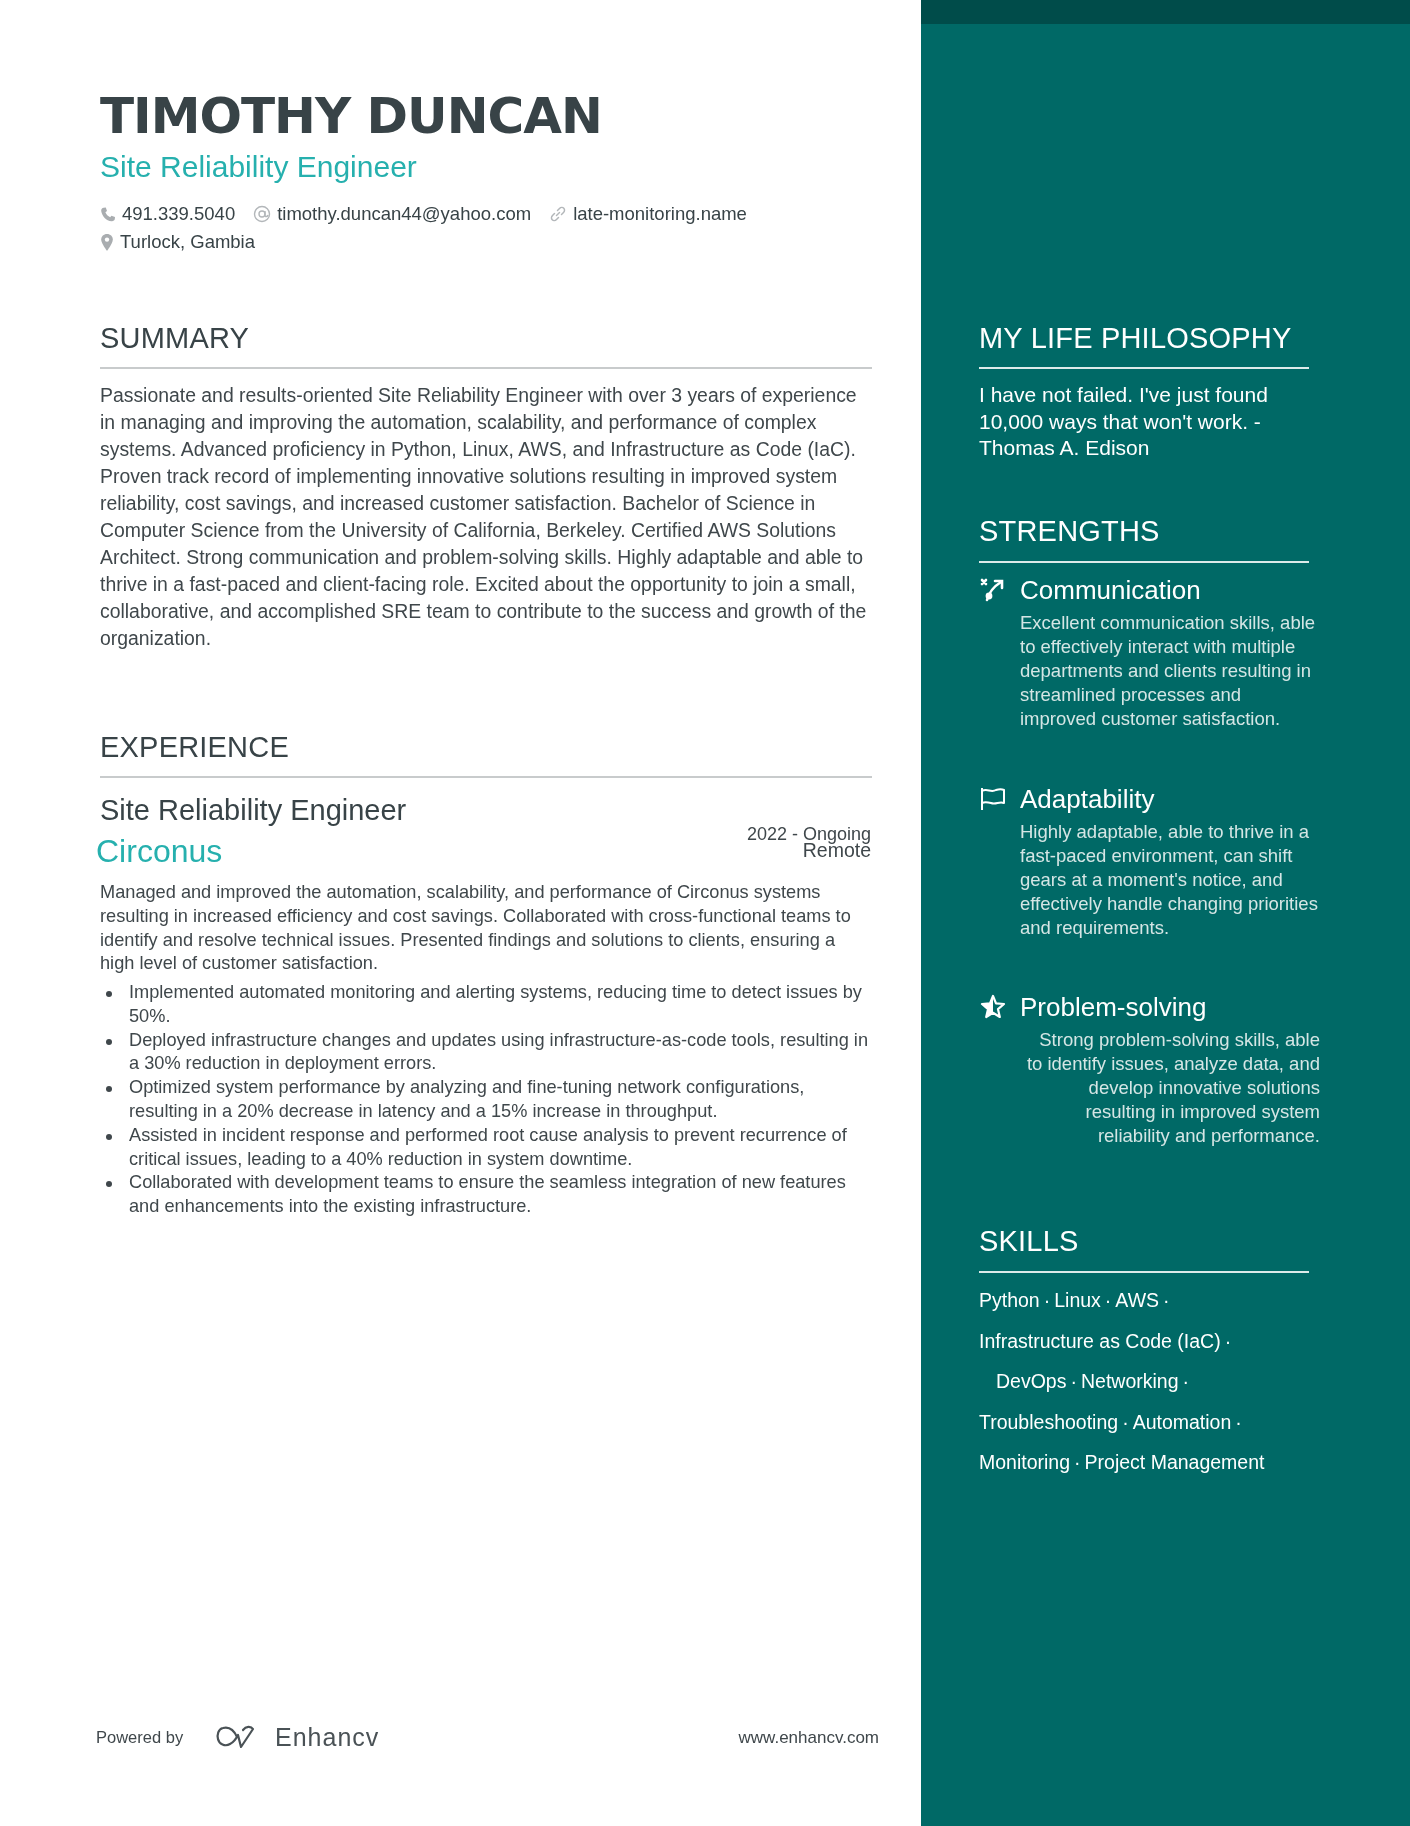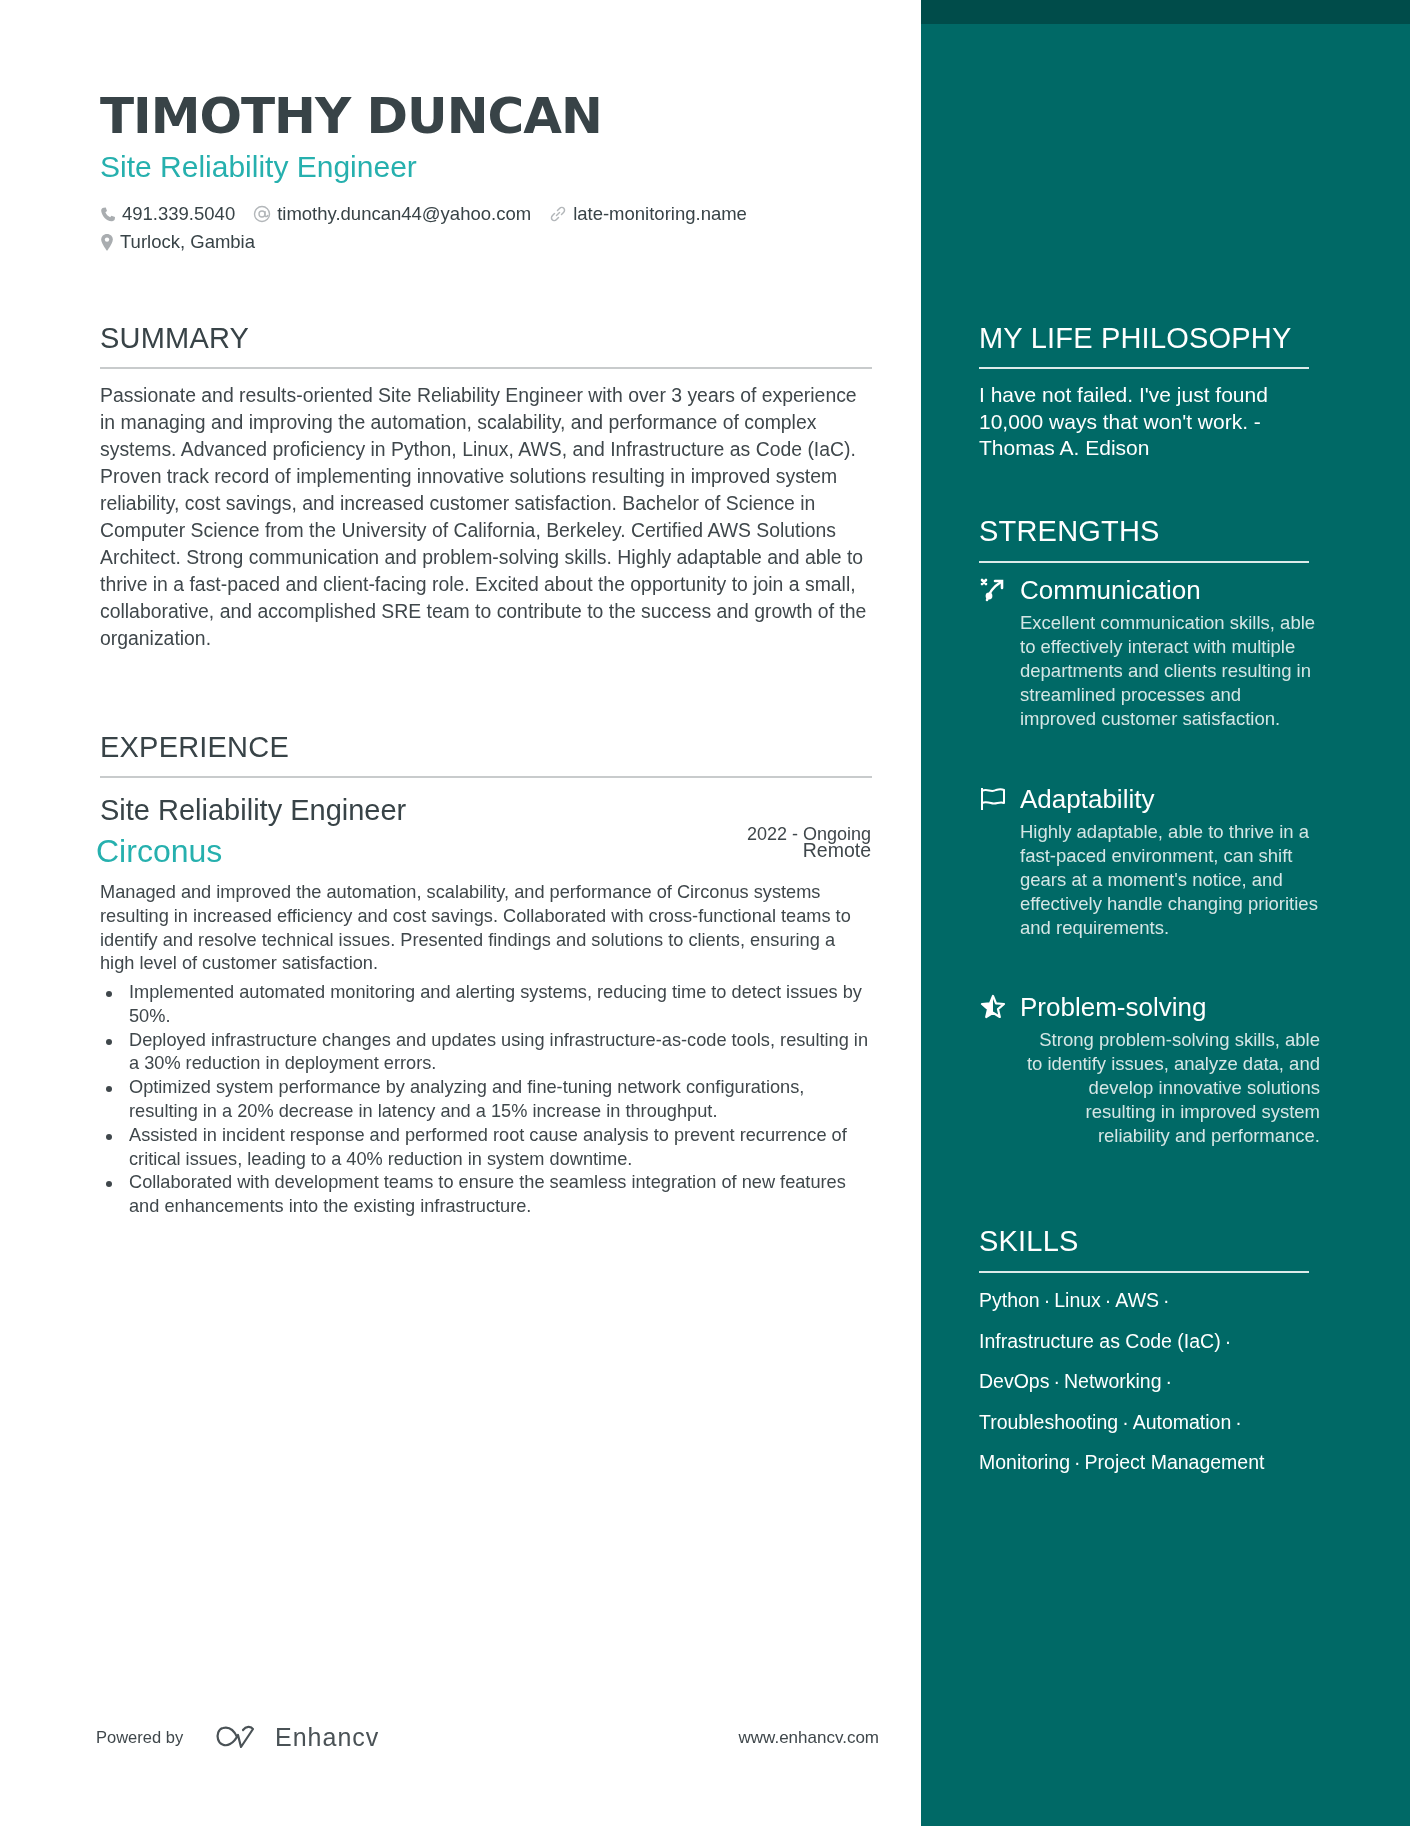"DevOps · Networking ·" div.skill-line { margin-left: none -> 17px }
